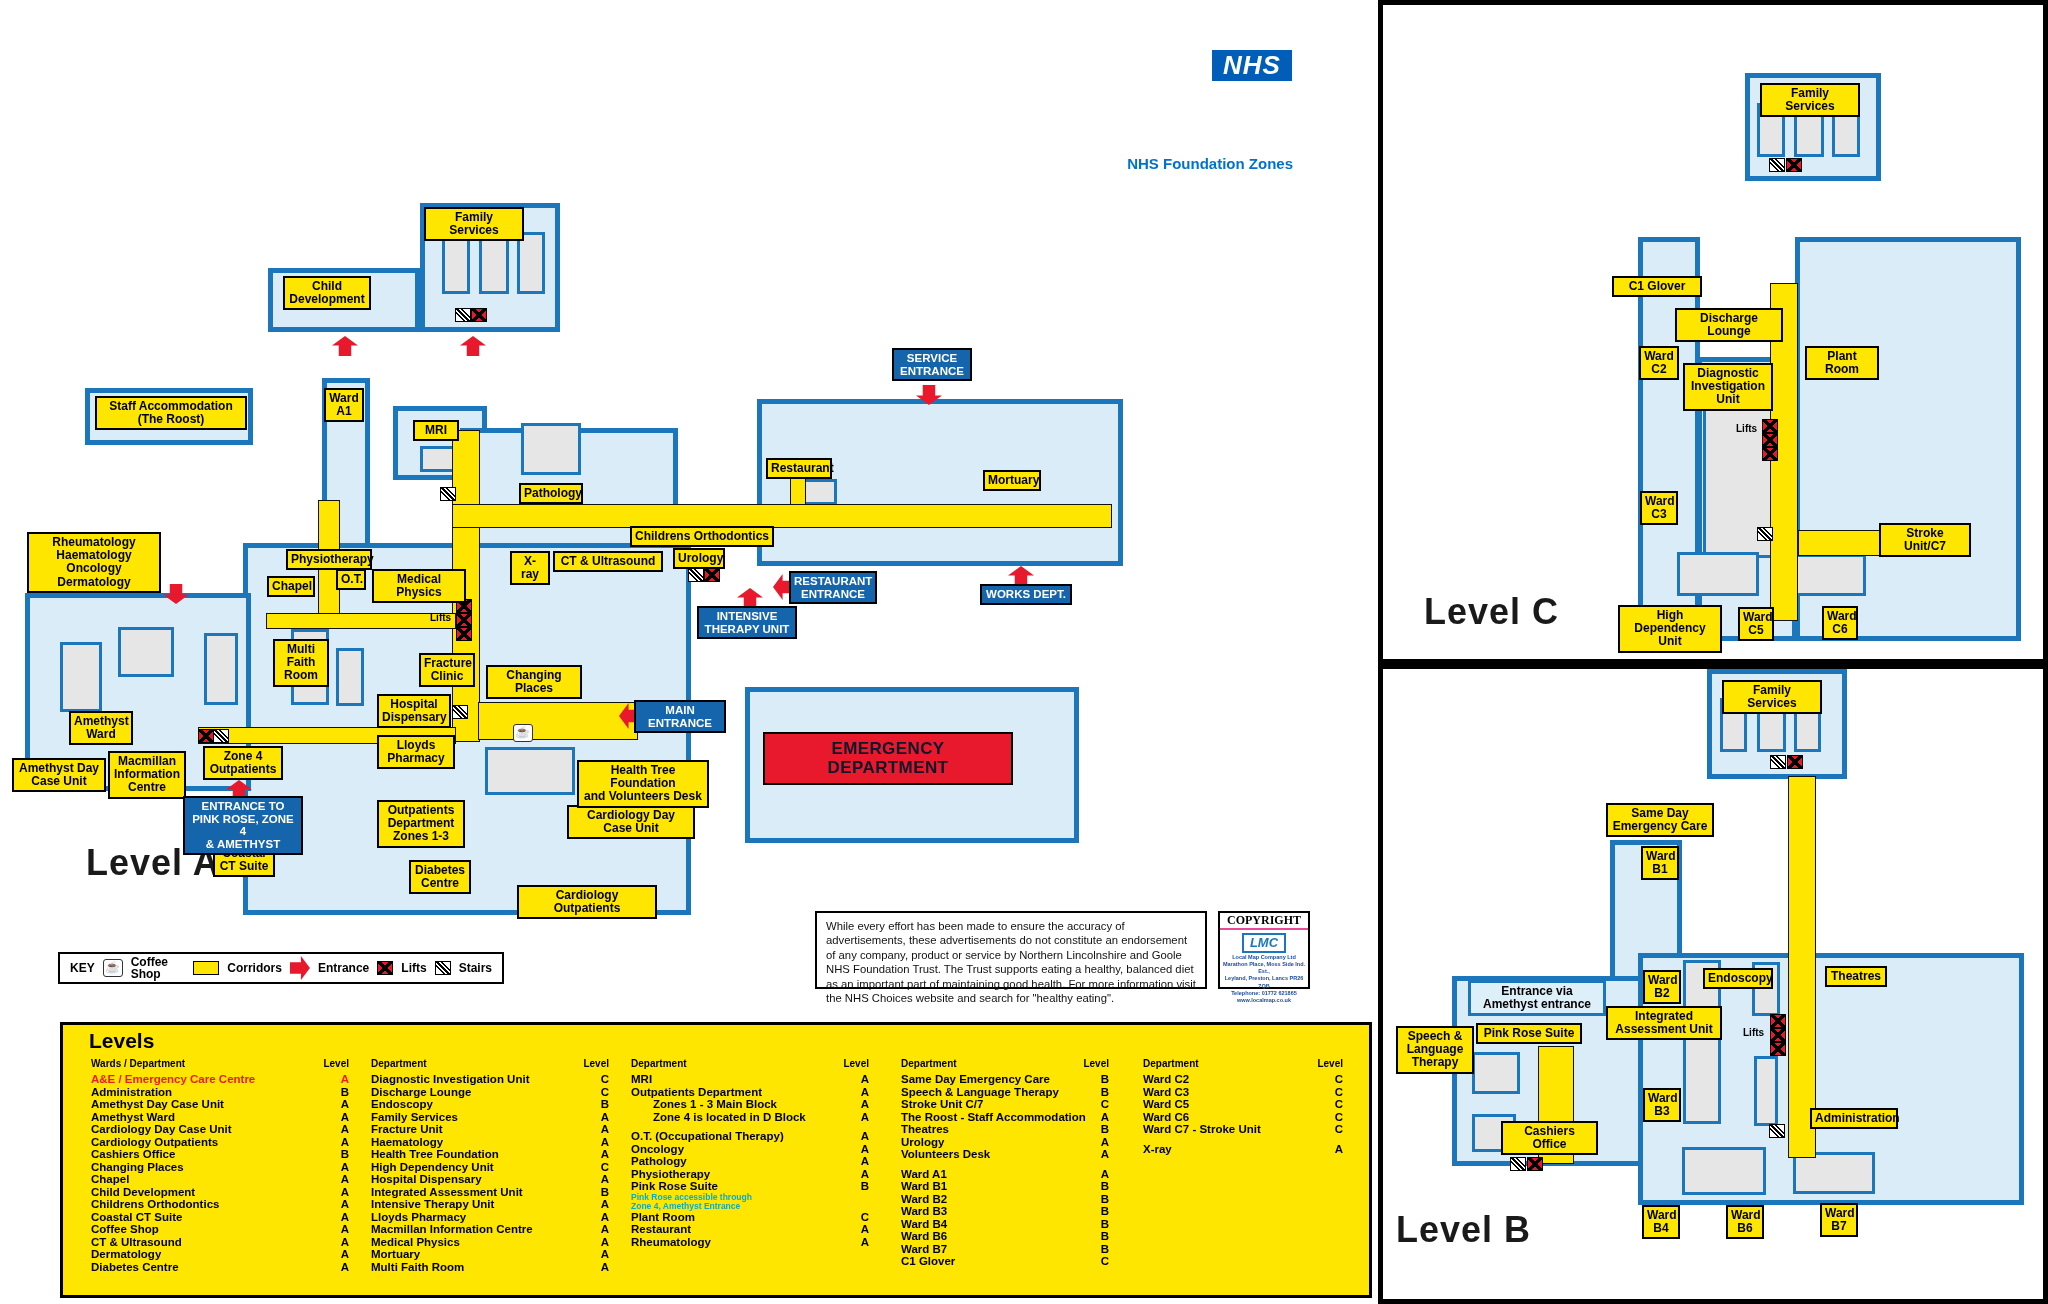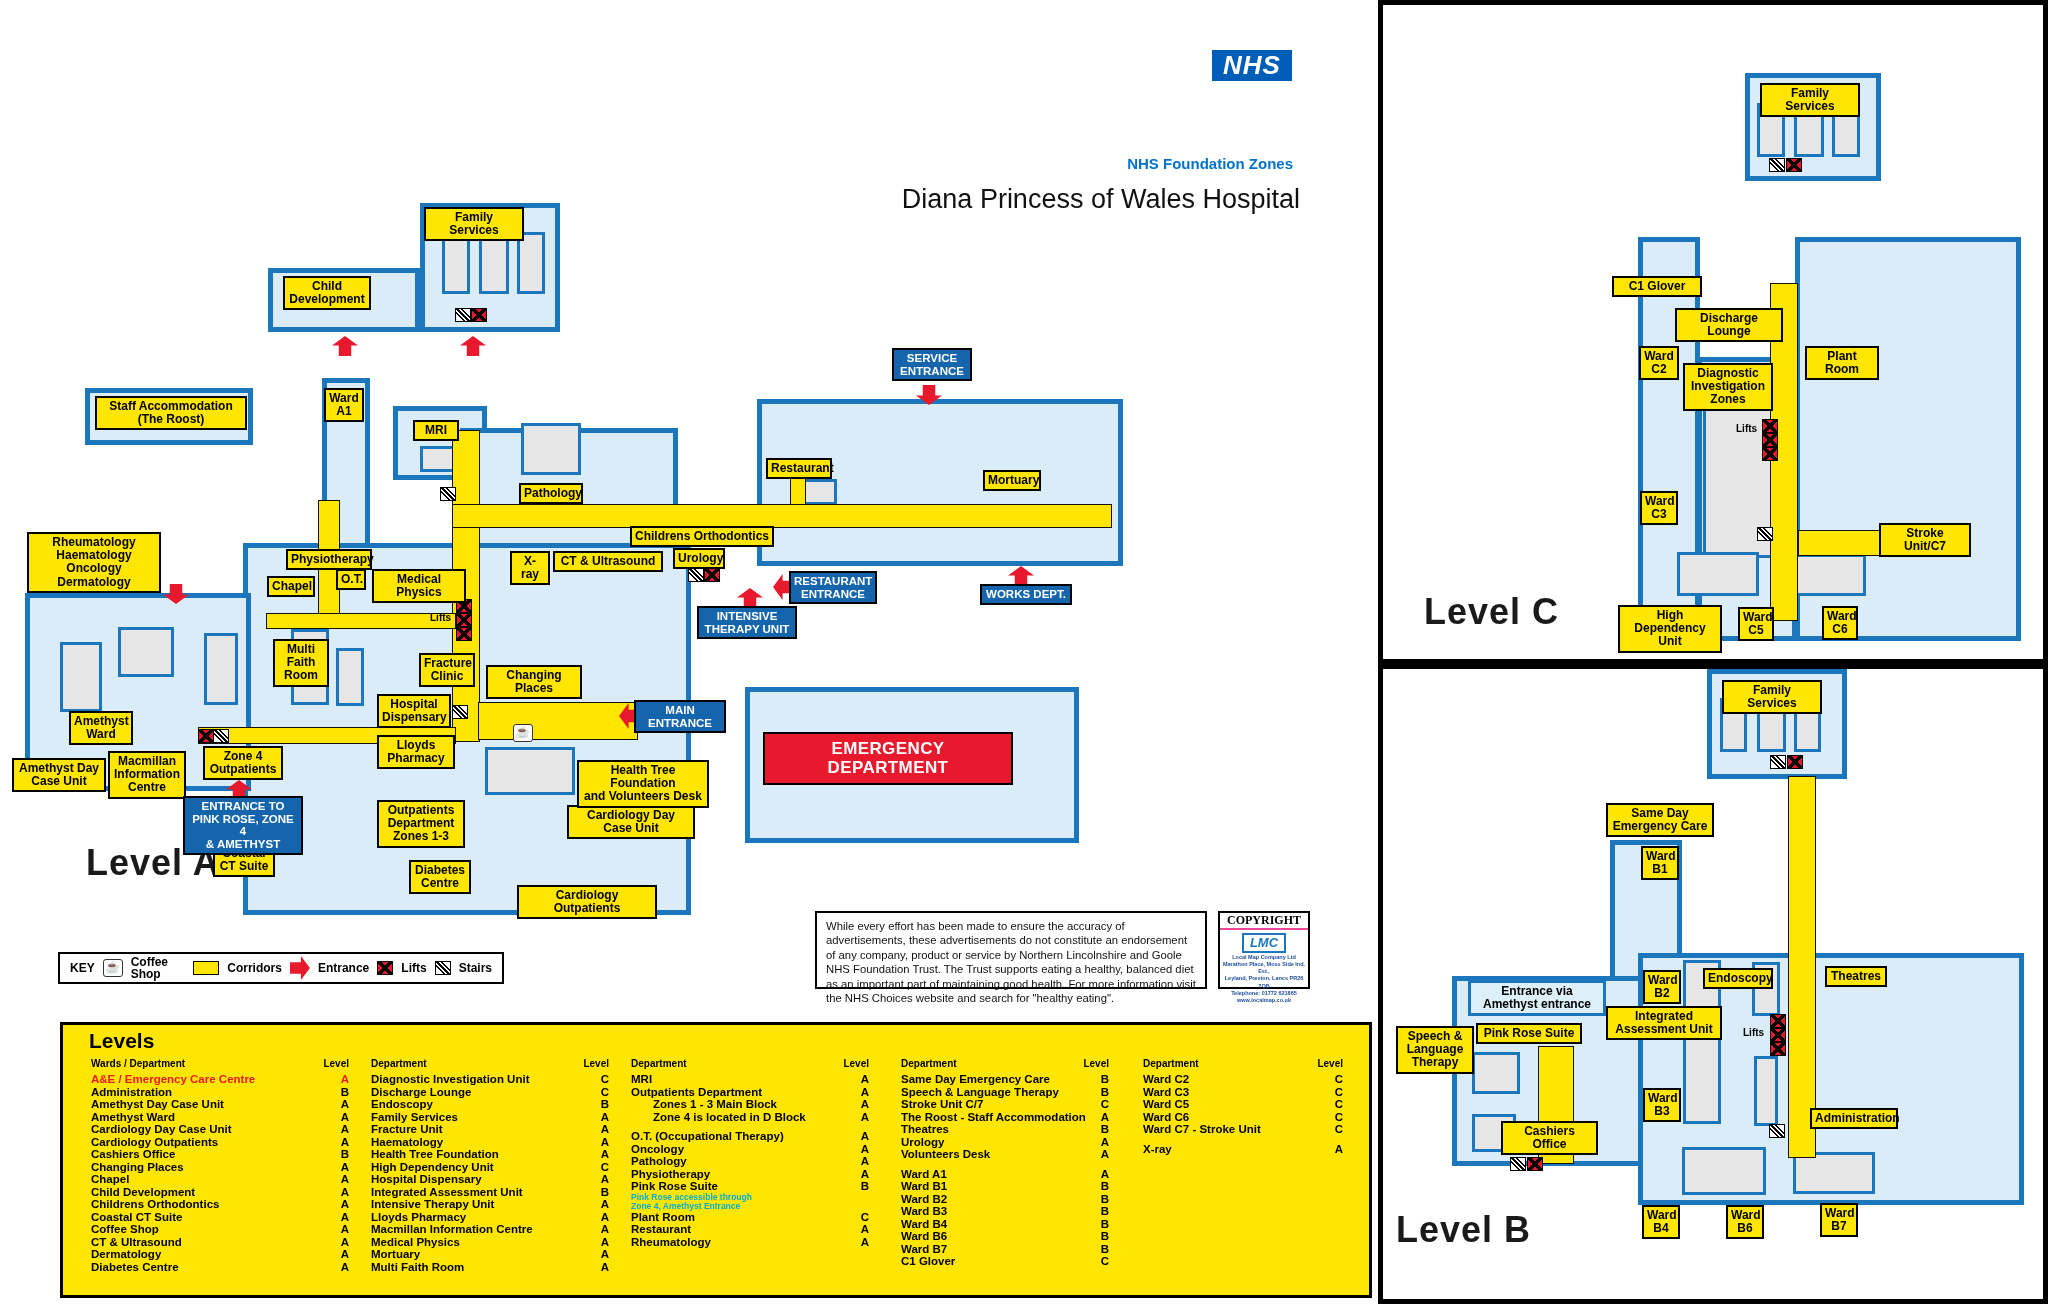"Diana Princess of Wales Hospital" div.hospital { html: <div>Diana Princess of Wales Hospital</div> -> none }
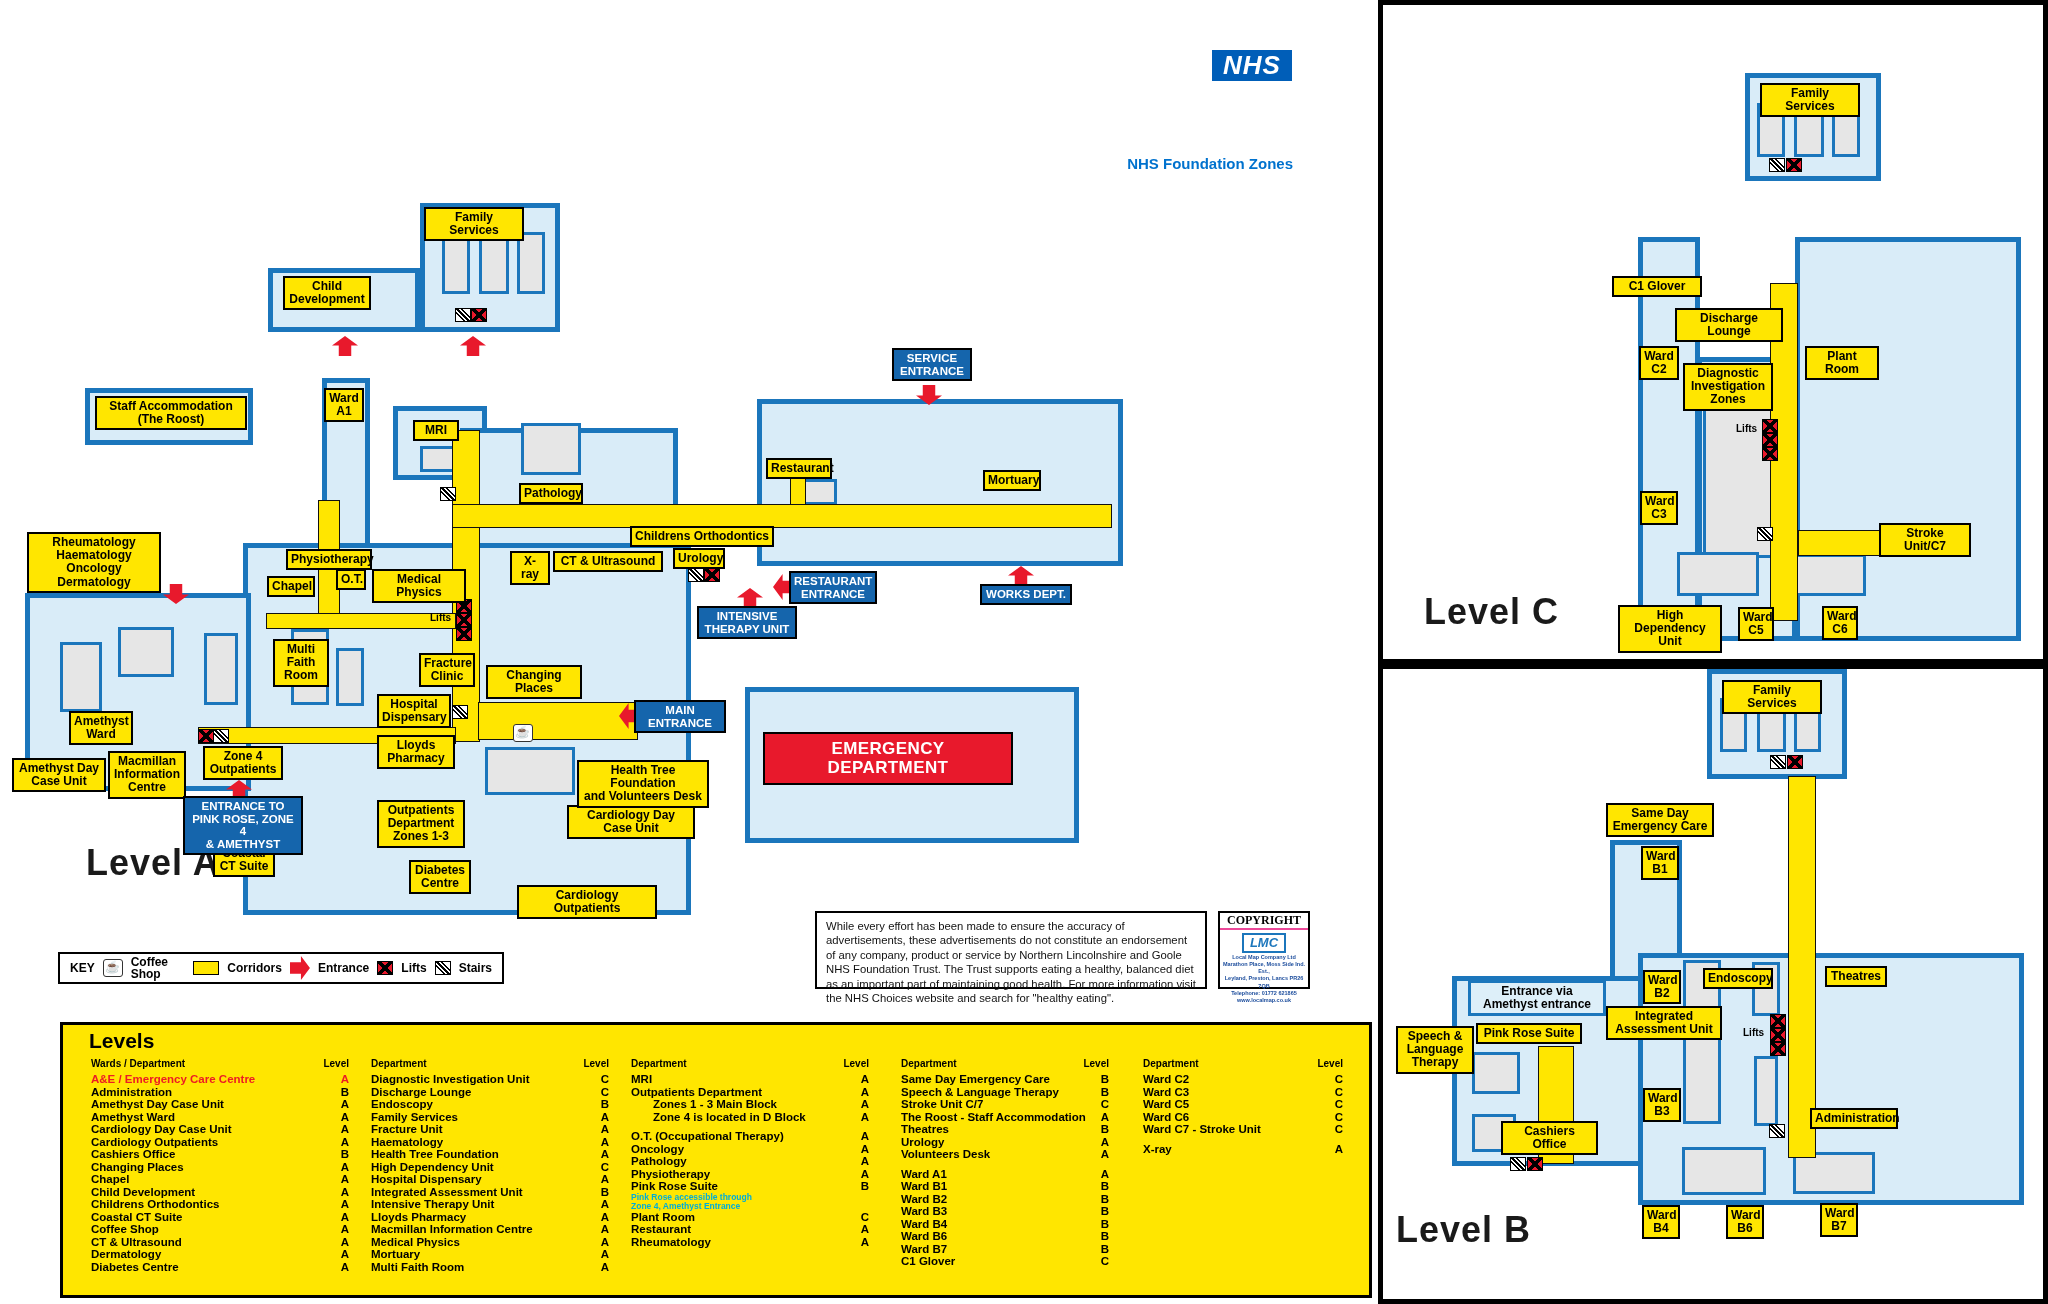"Diagnostic" div.lbl { text: Zones -> Unit }
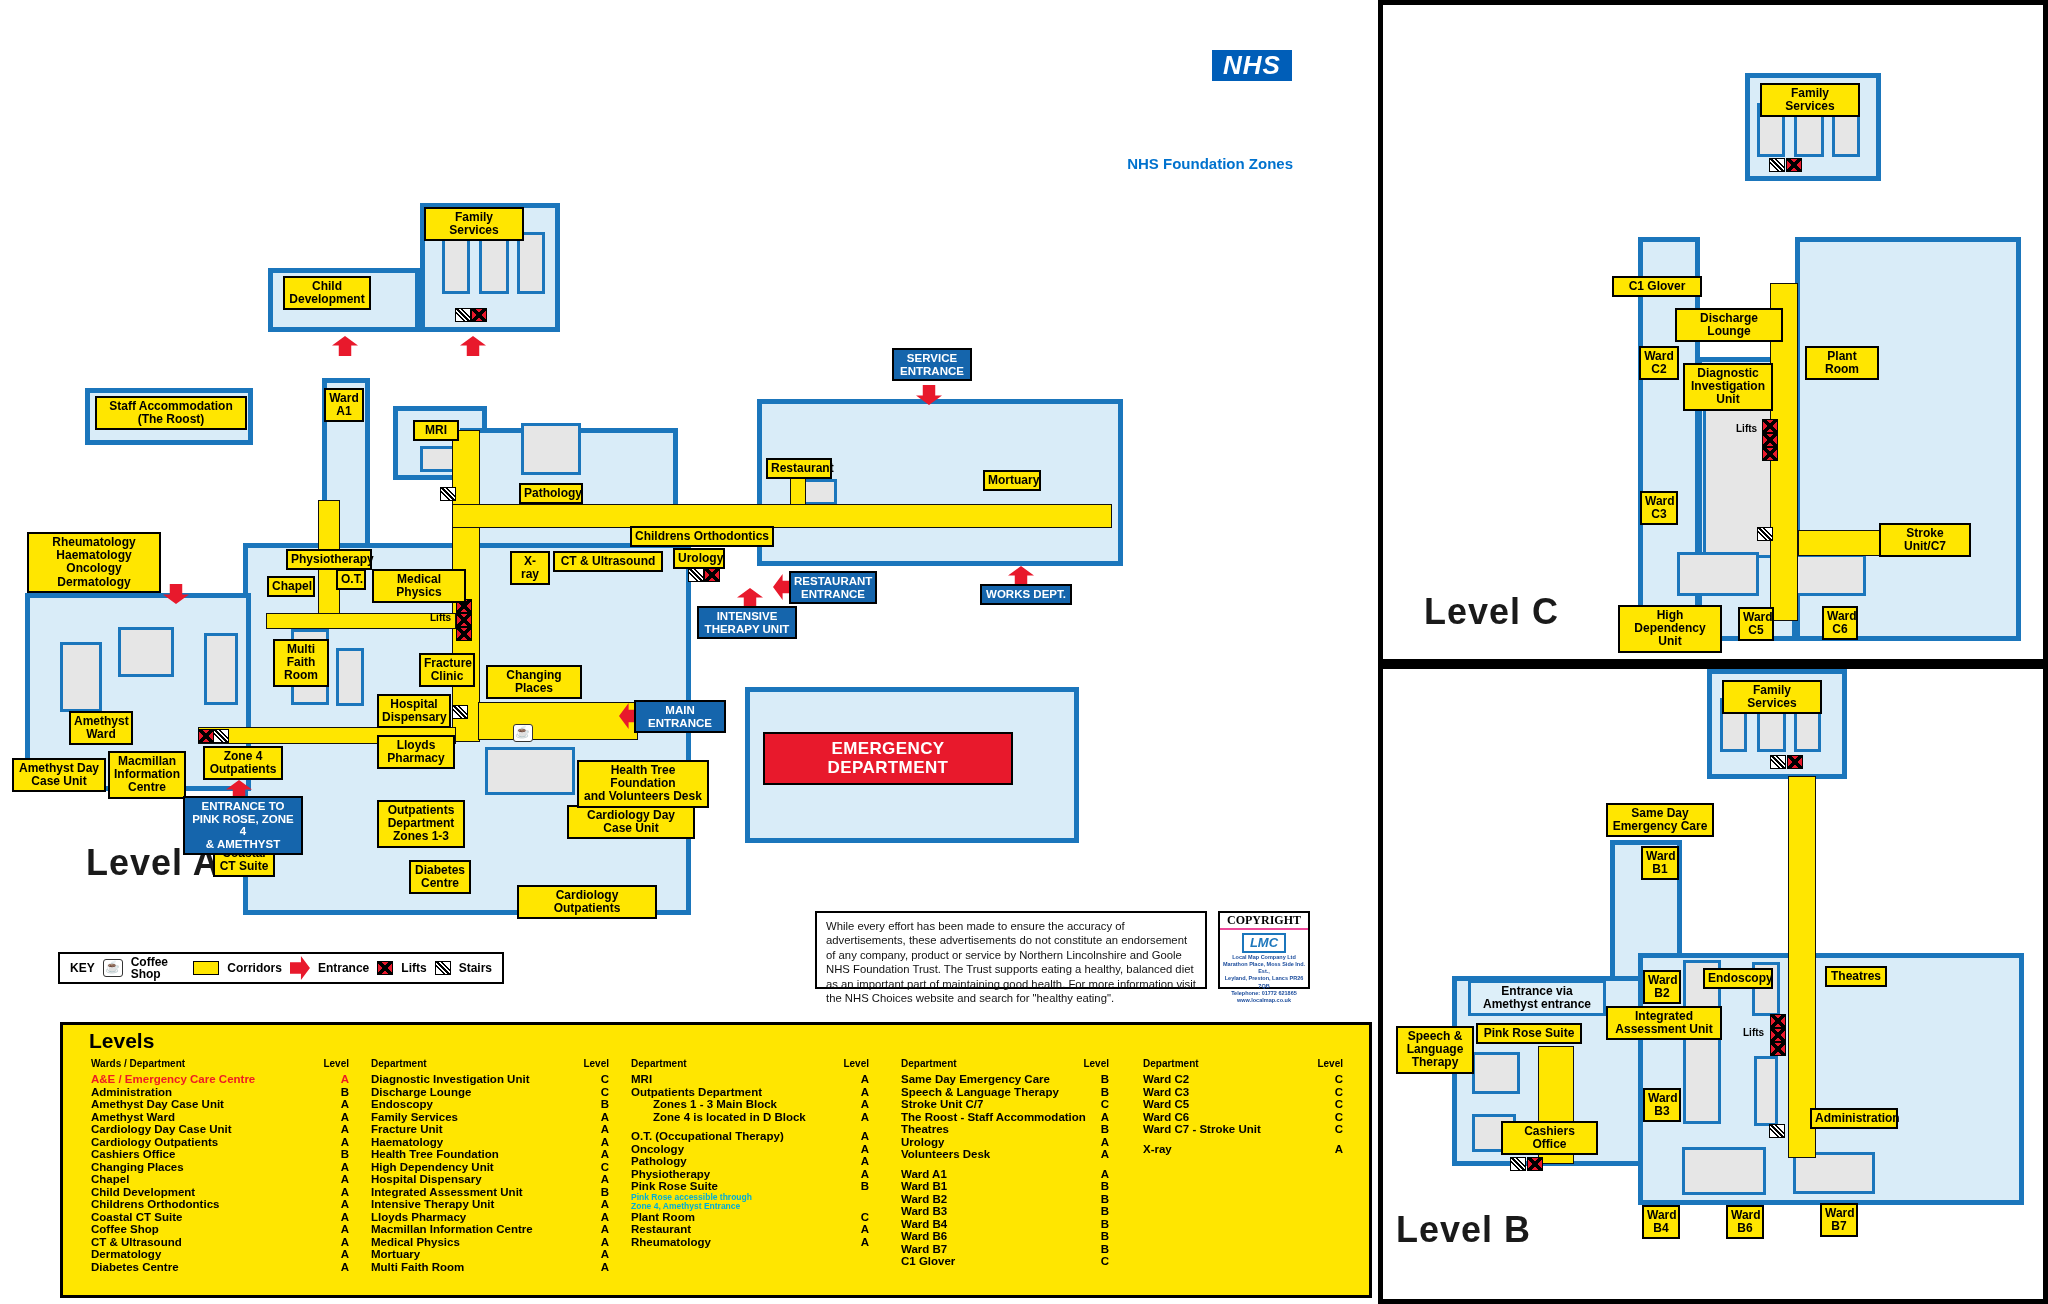"EMERGENCY DEPARTMENT" .lbl.r { color: #ffffff -> #0f172a }
